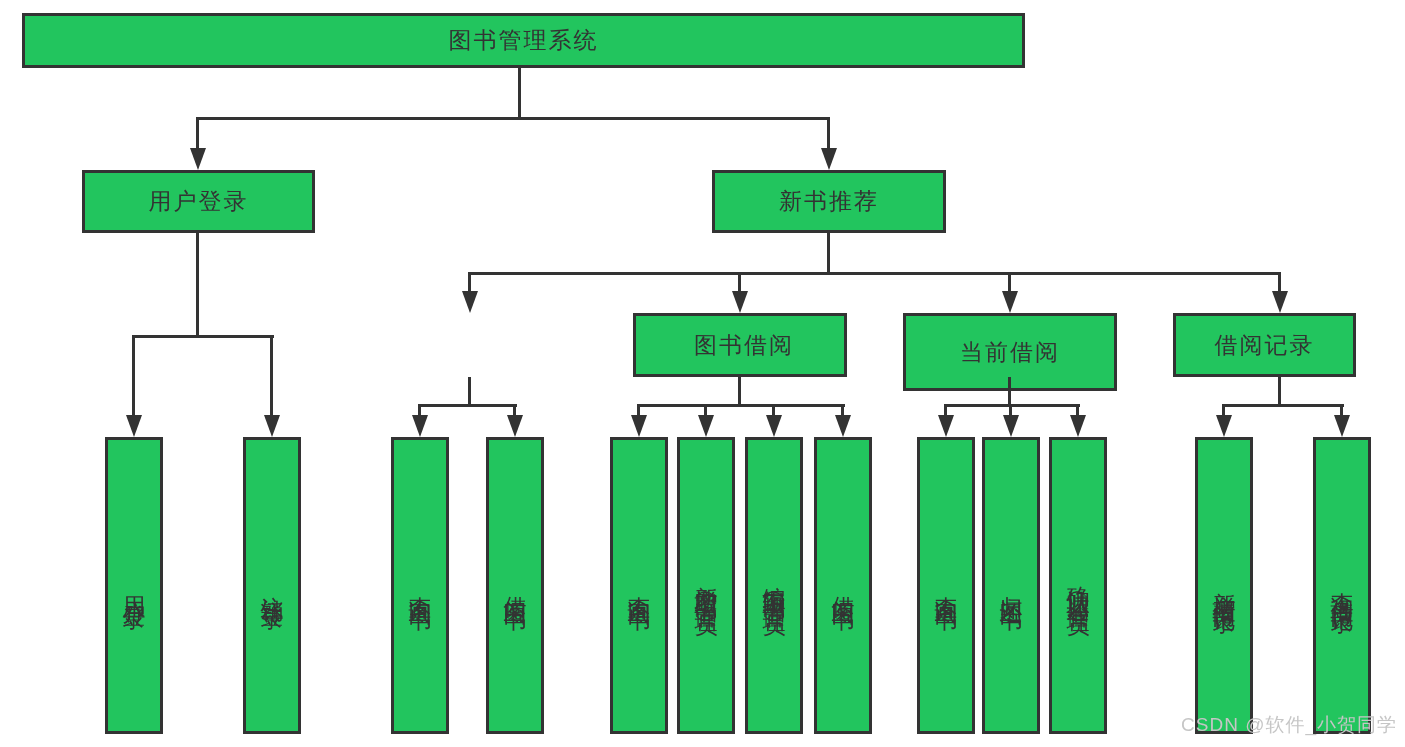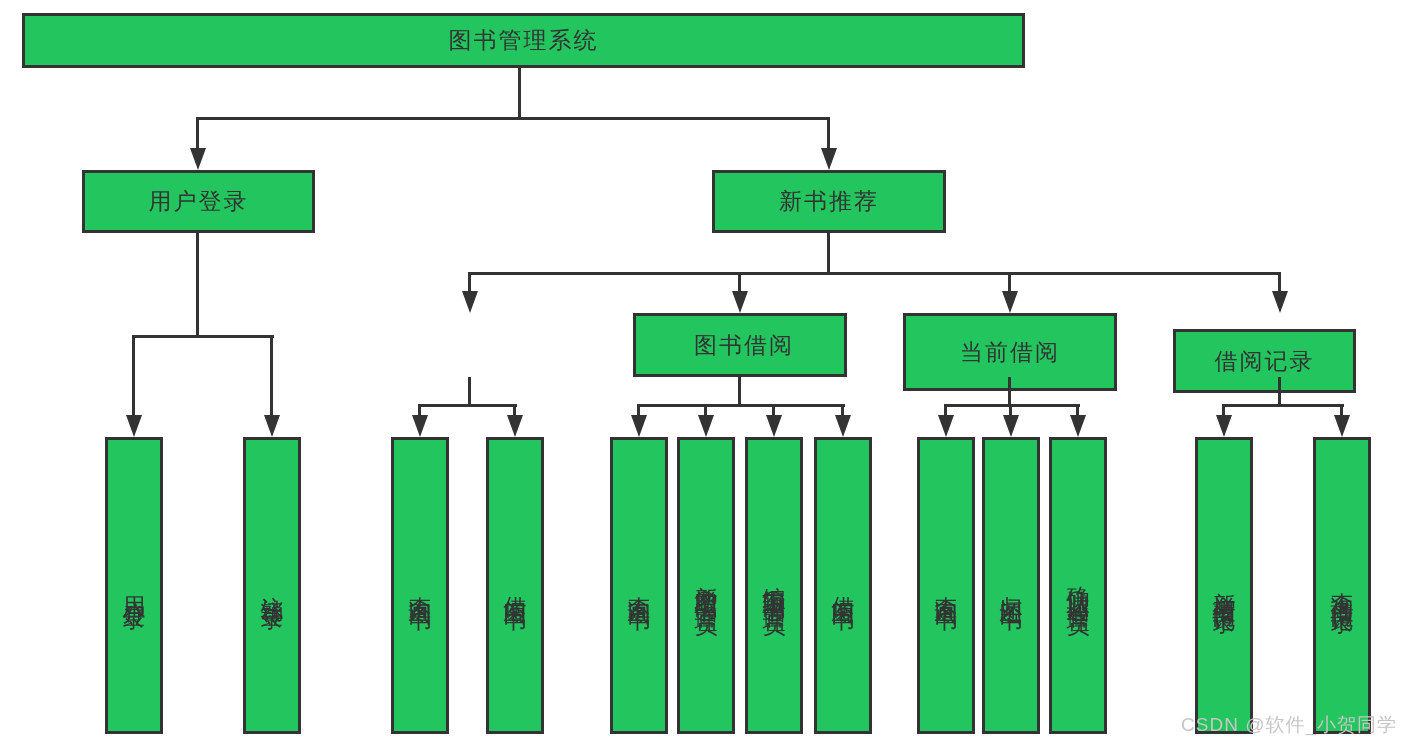"借阅记录" div.box { margin-top: 16px -> none }
